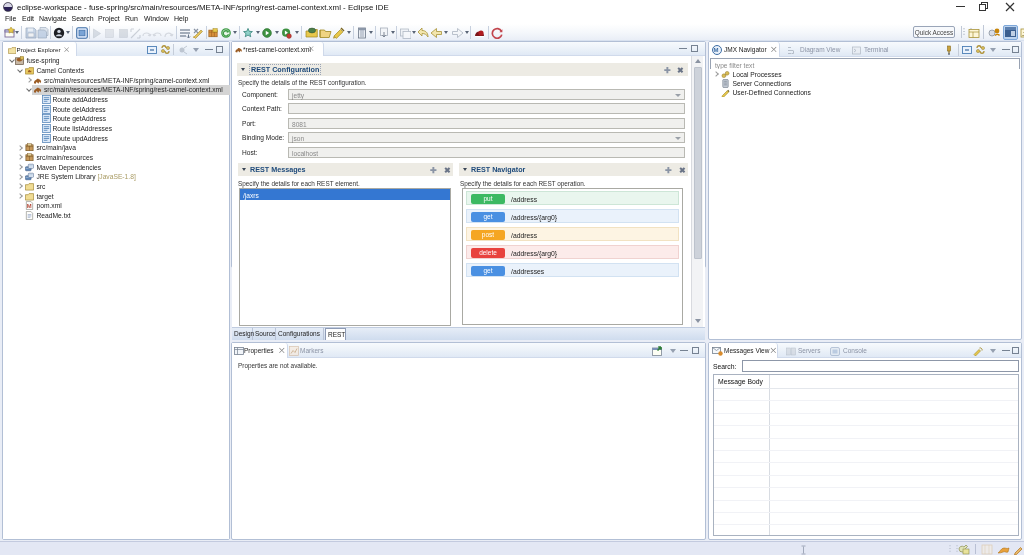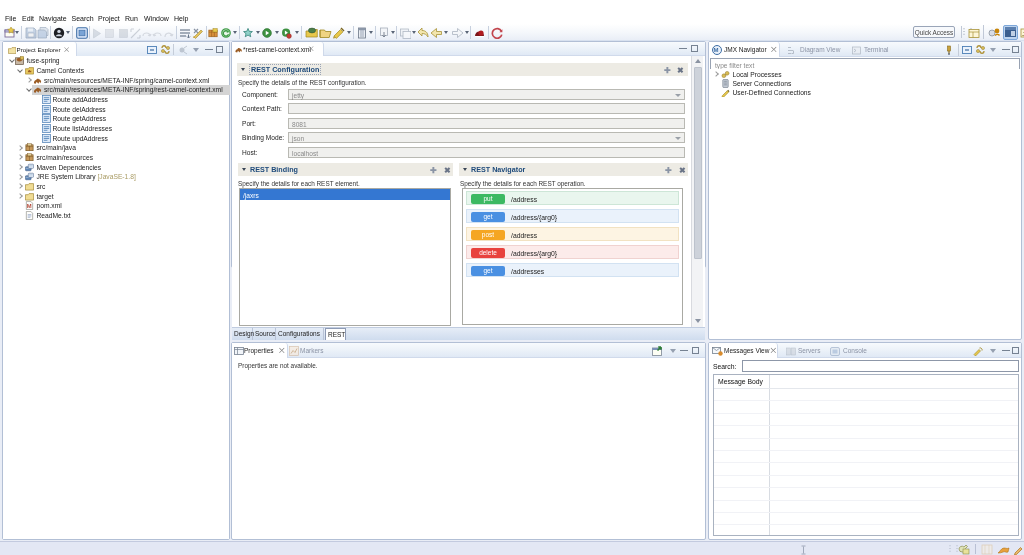"eclipse-workspace -" div { html: none -> <div> <svg> <circle></circle> <path></path> <circle></circle> </svg> <div>eclipse-workspace - fuse-spring/src/main/resources/META-INF/spring/rest-camel-context.xml - Eclipse IDE</div> <div></div> <div></div> <div></div> <svg> <path></path> </svg> </div> }
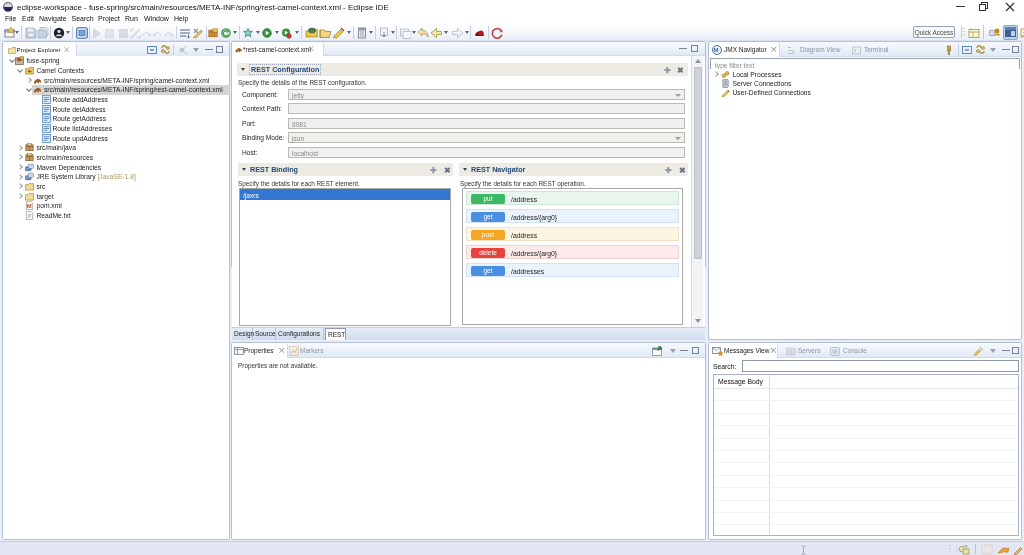"REST Binding" div.sectitle { text: Binding -> Messages }
